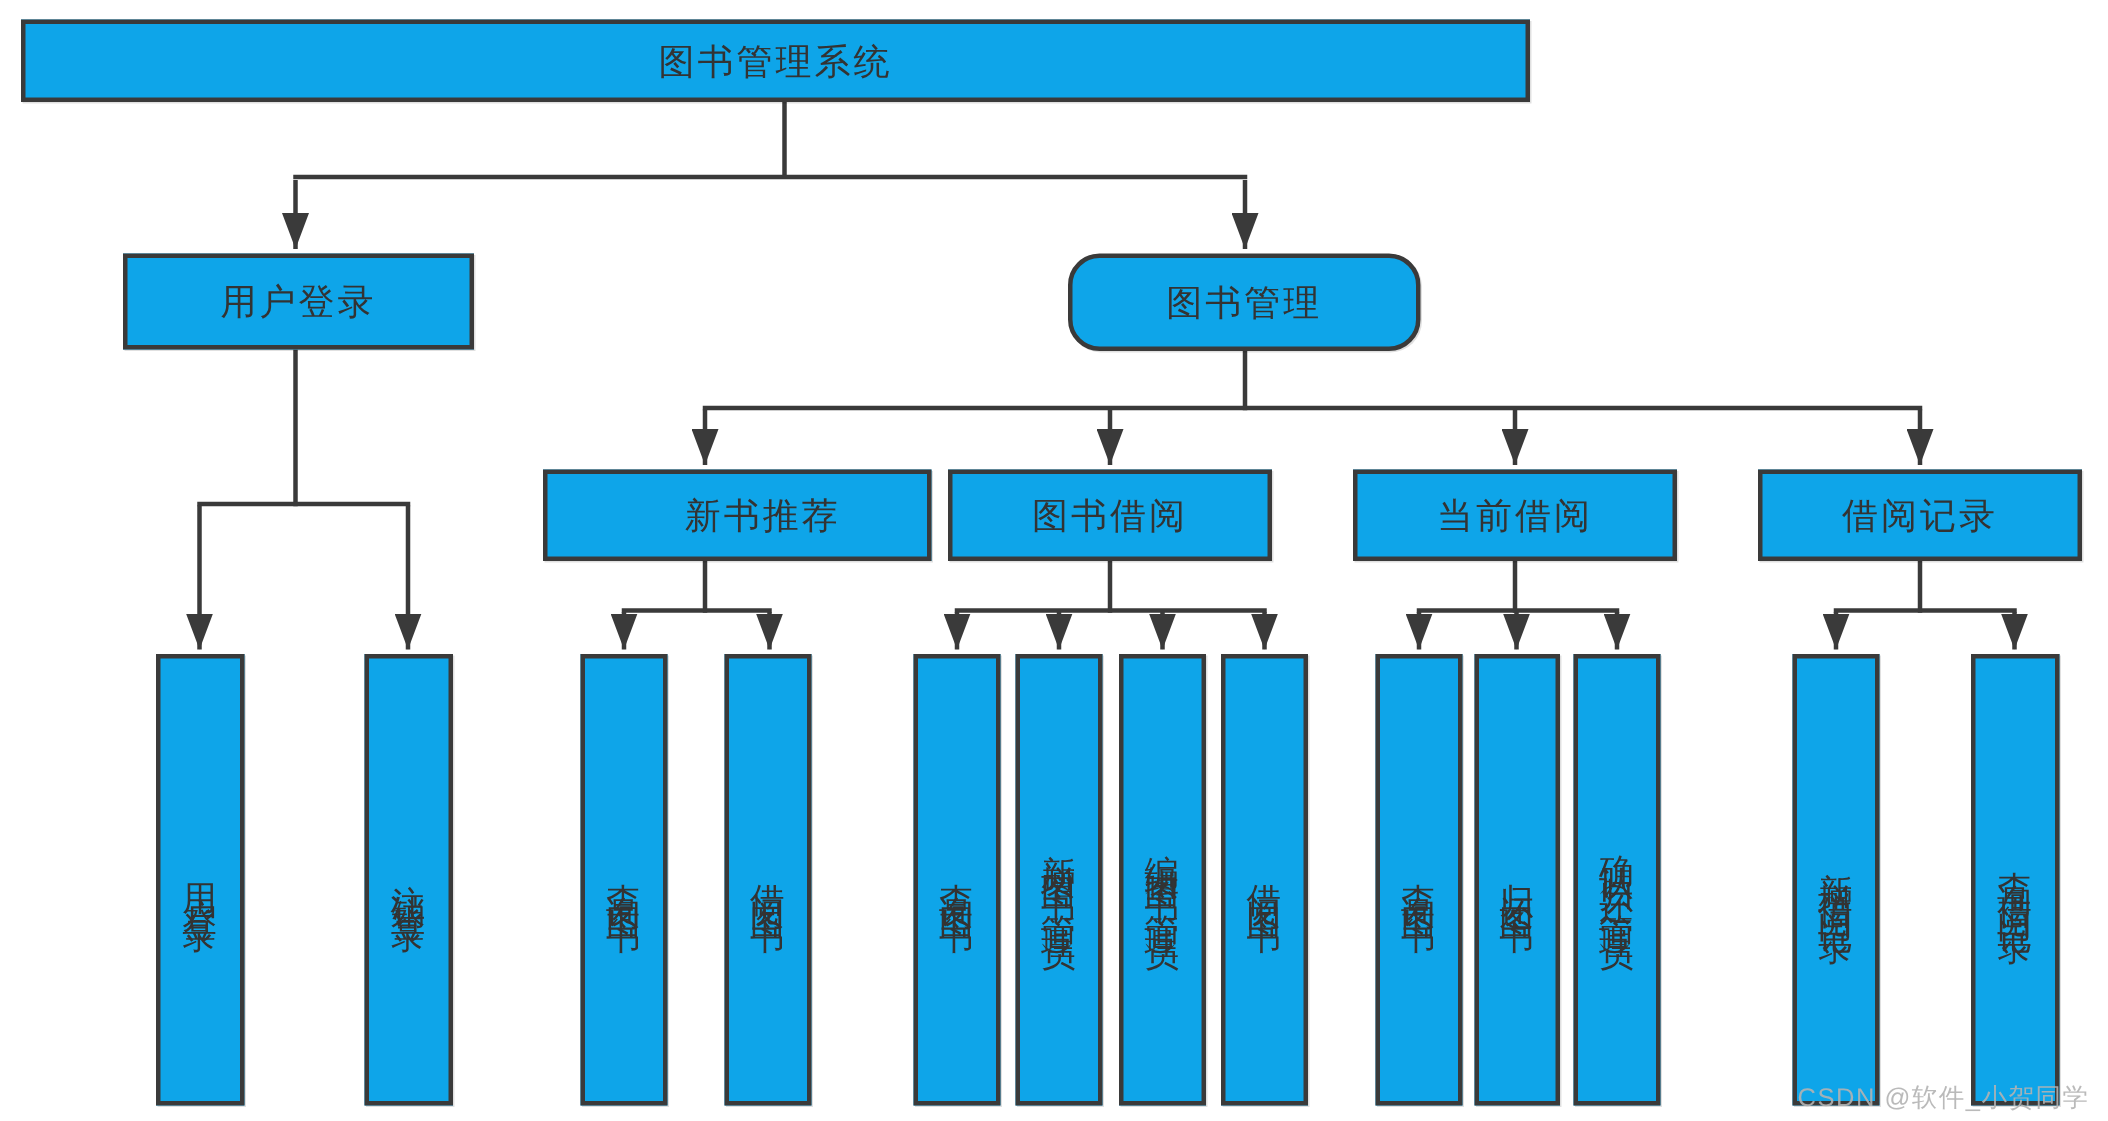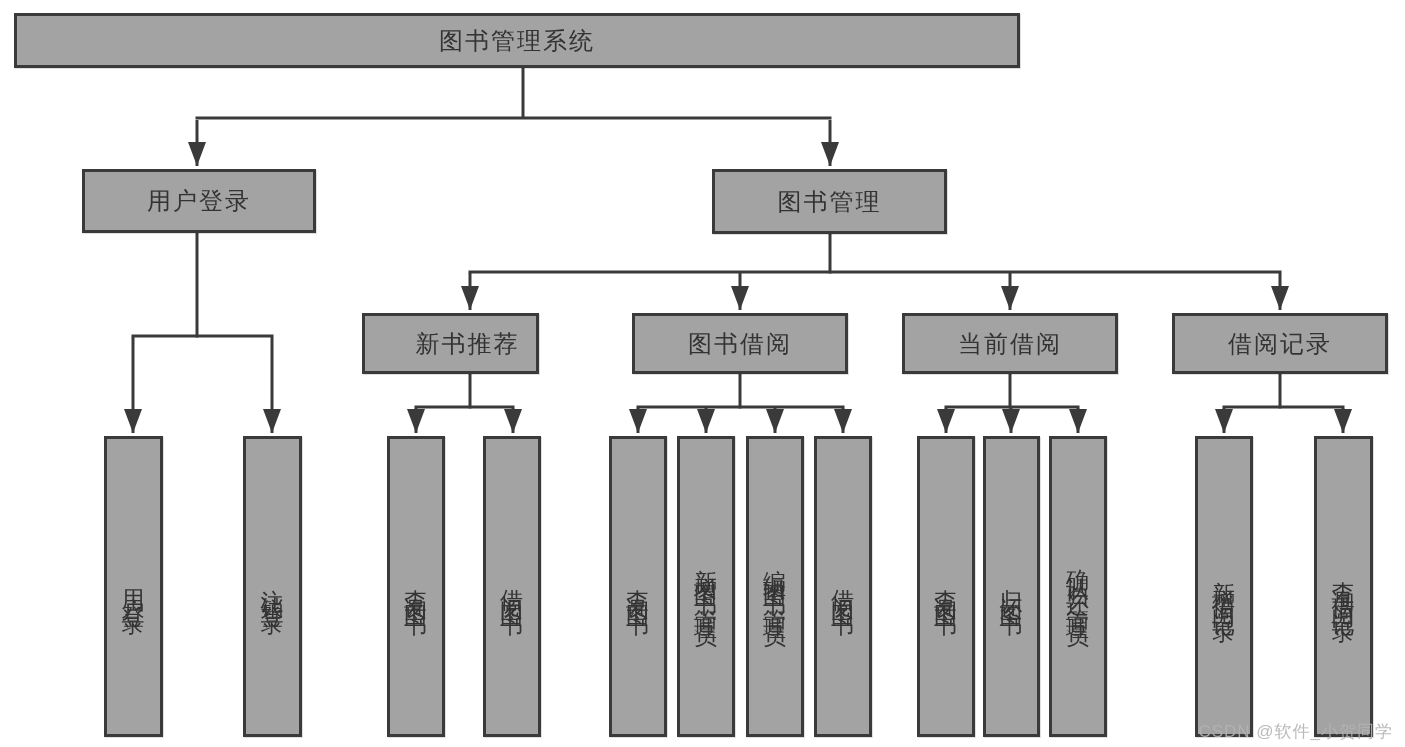"图书管理系统" .node { background: #a3a3a3 -> #0ea5e9 }
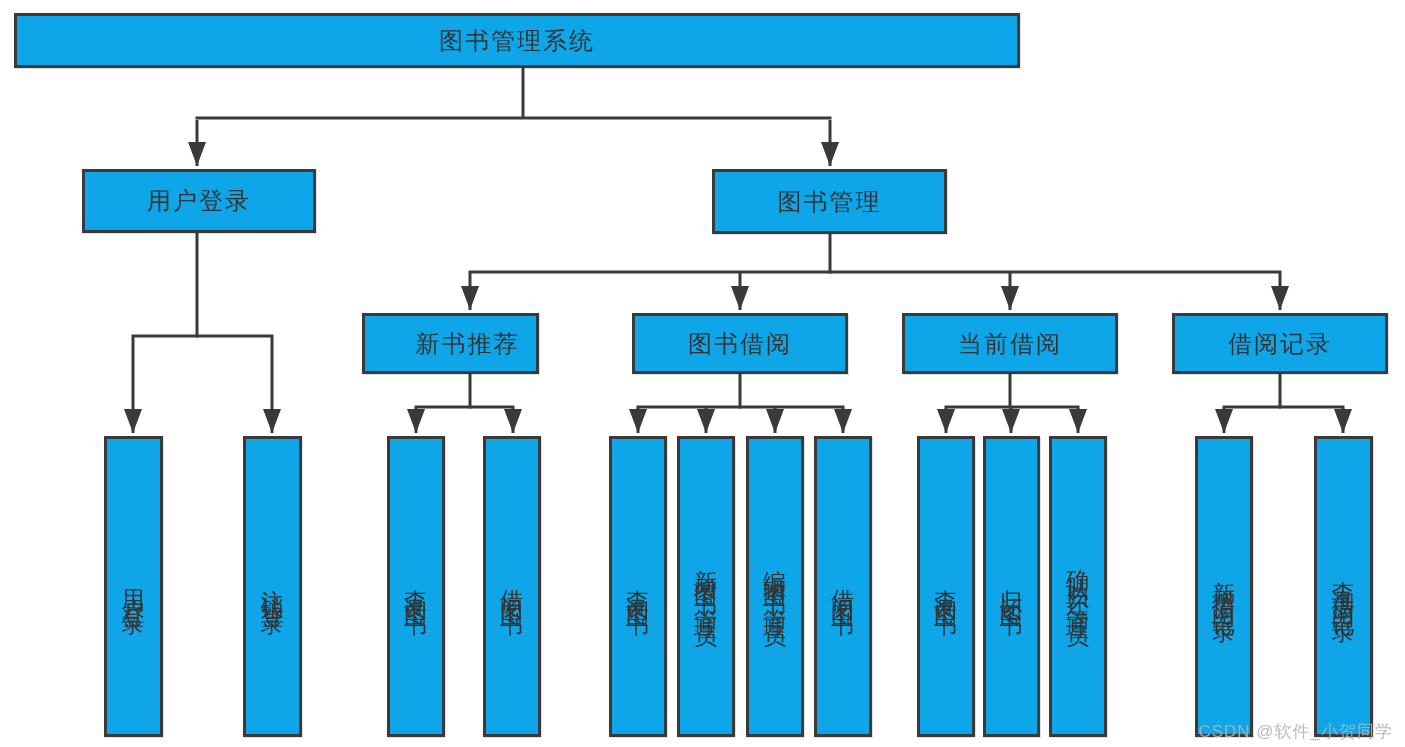"图书管理" div.node { border-radius: none -> 21px }
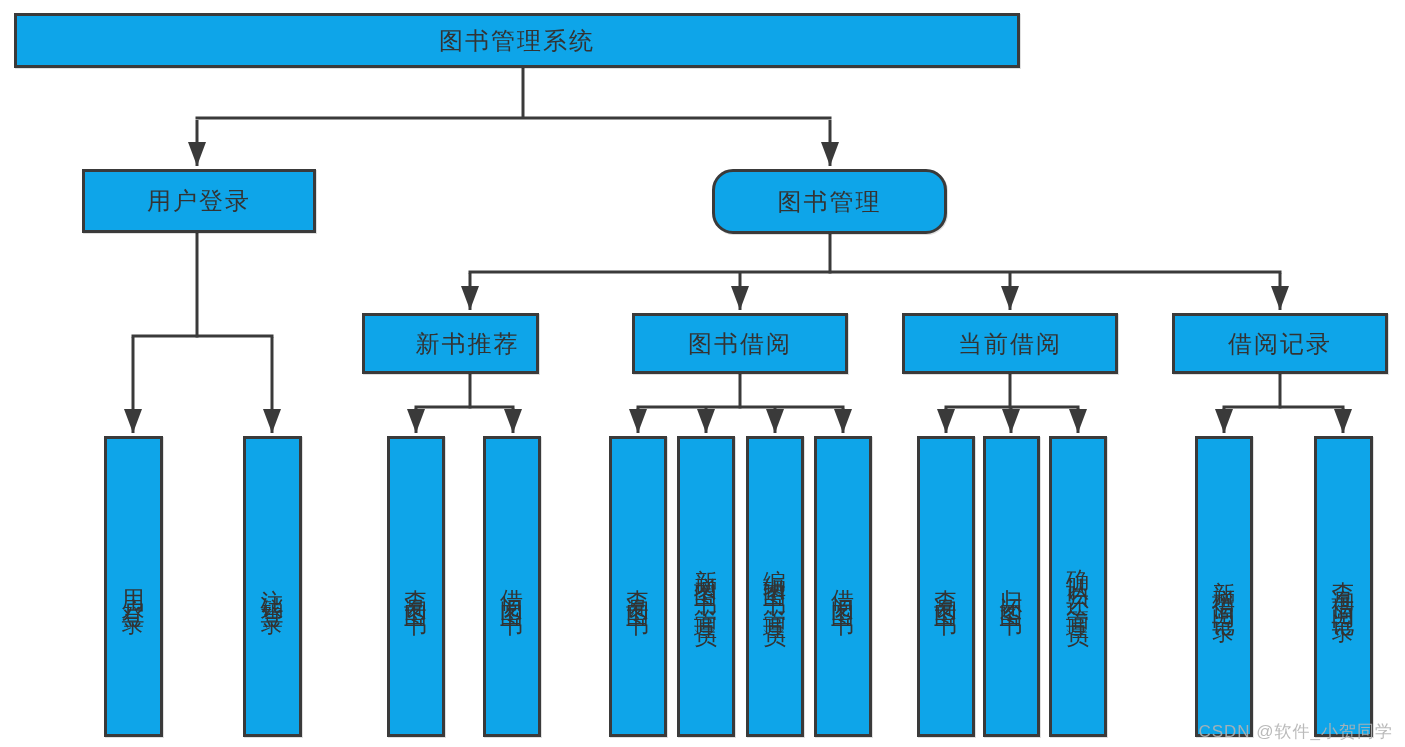"新书推荐" div.node { width: 177px -> 259px }
